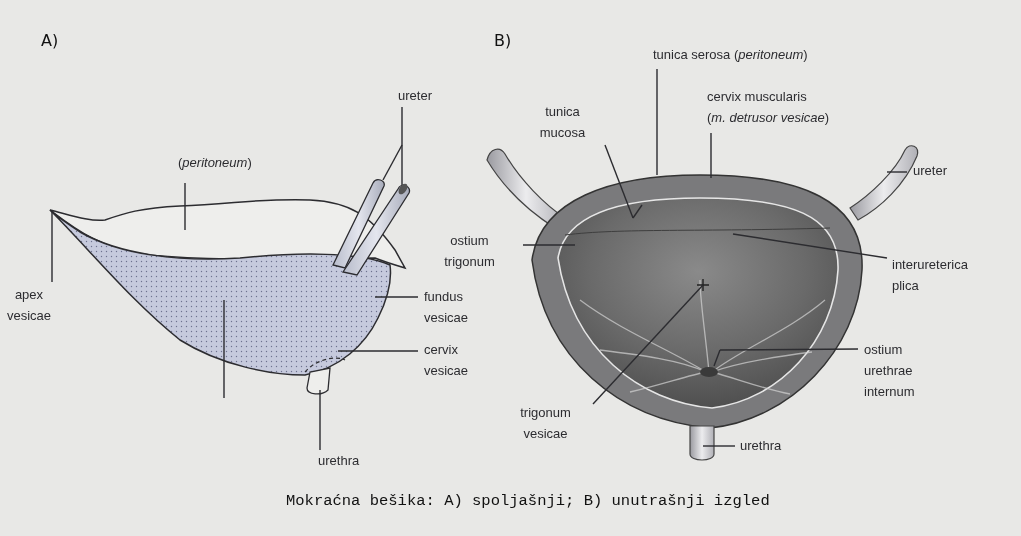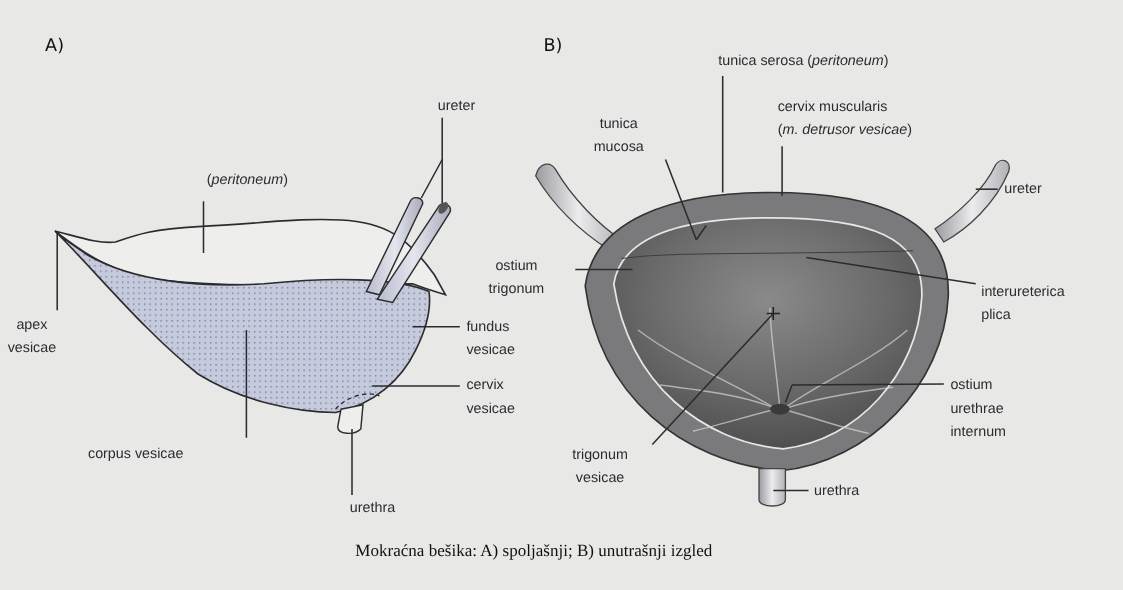"(peritoneum)" div.lbl { left: 188px -> 178px }
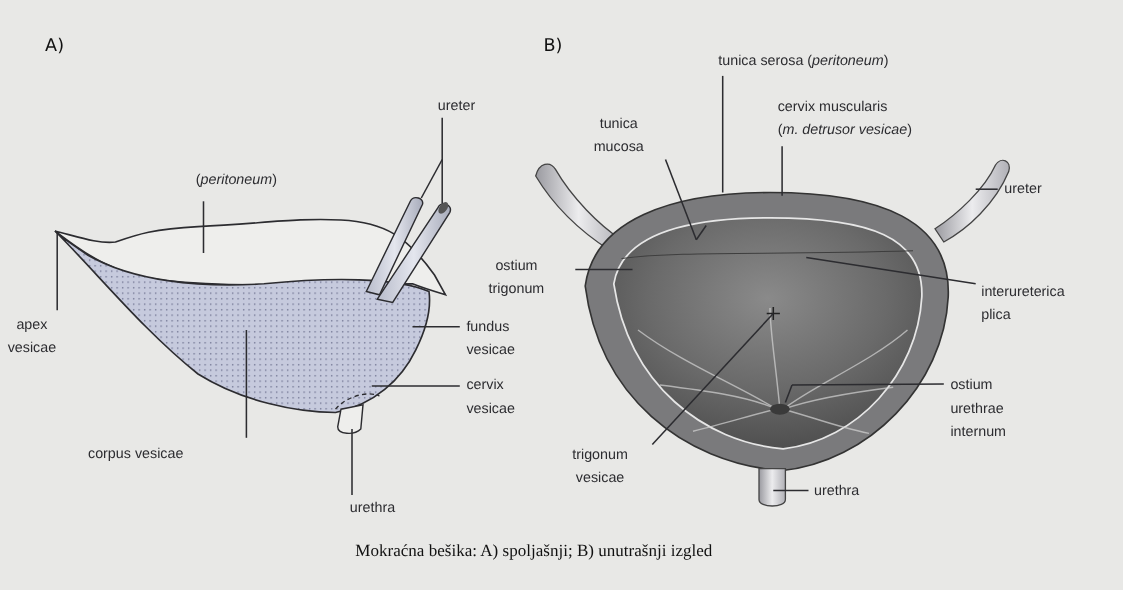"corpus vesicae" div.lbl { html: <div>corpus vesicae</div> -> none }
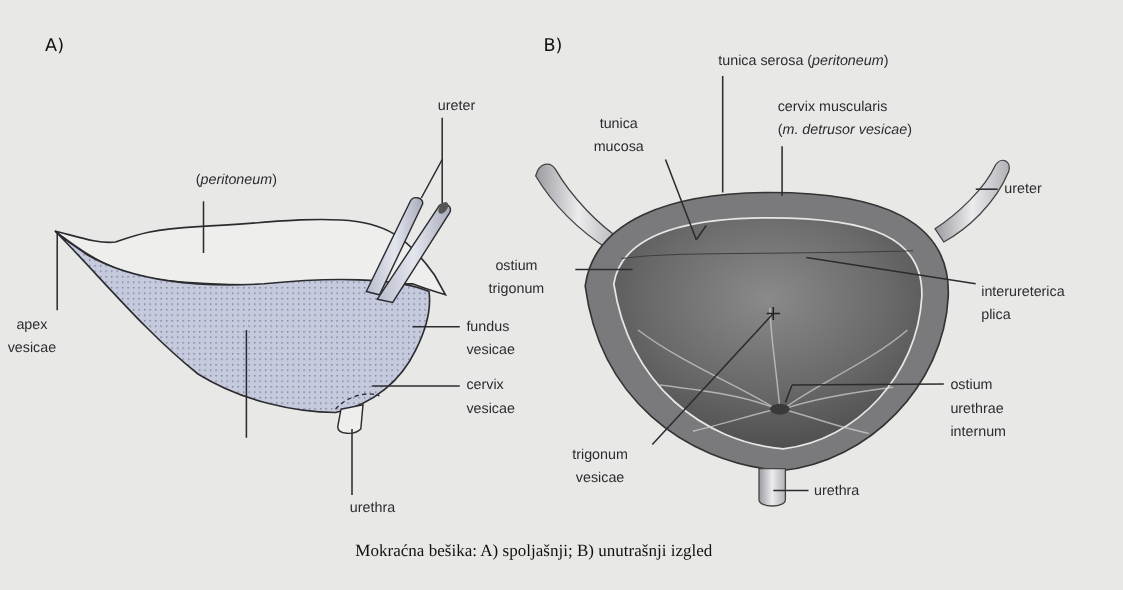"Mokraćna bešika: A) spoljašnji; B)" .caption { font-family: Liberation Serif, serif -> Liberation Mono, monospace; margin-left: 37px -> none }
